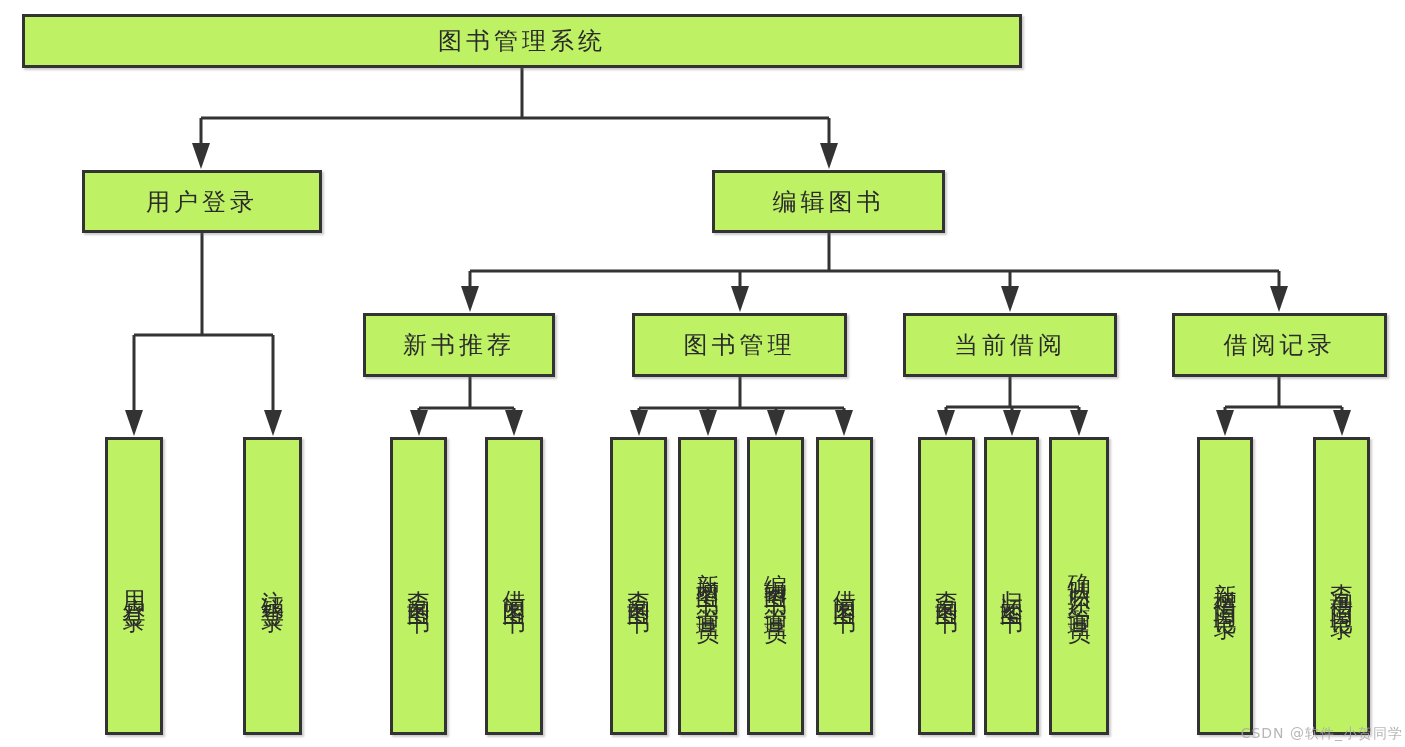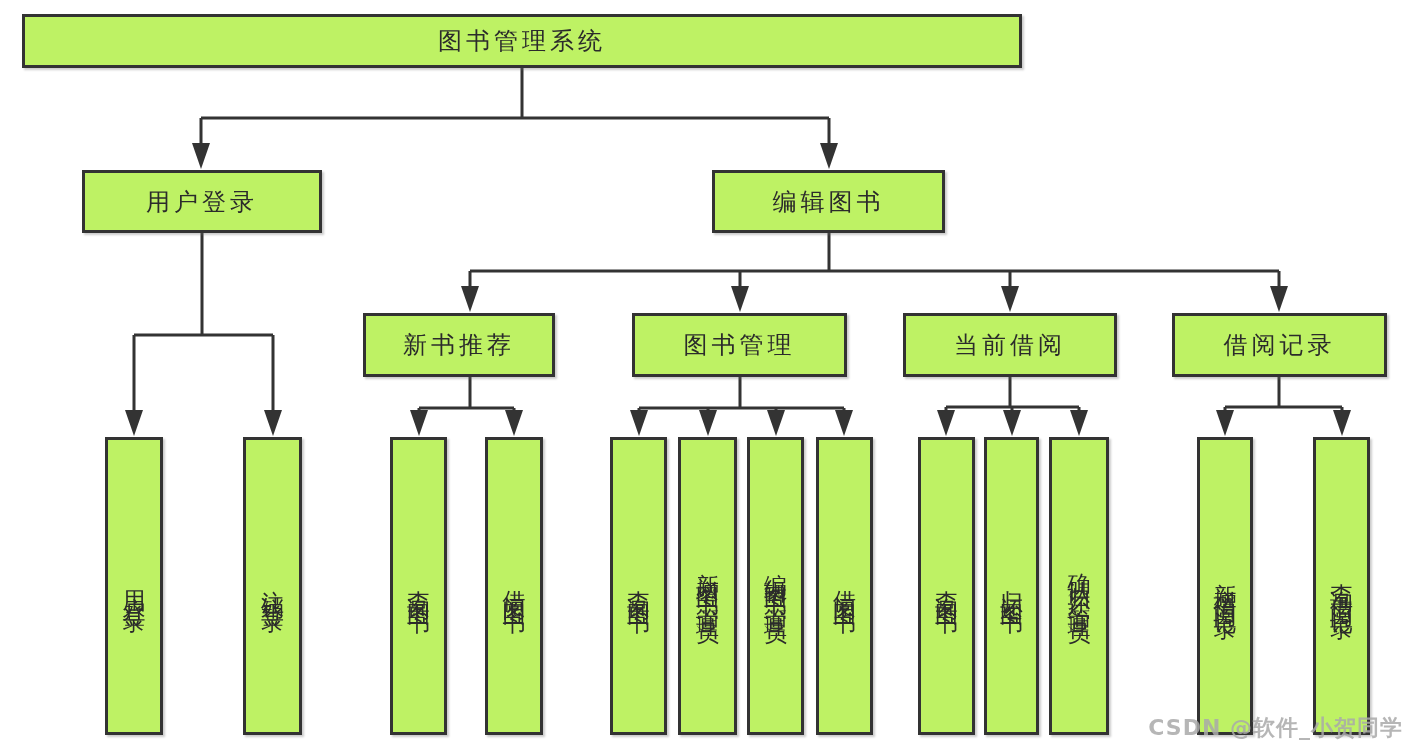"CSDN @软件_小贺同学" #watermark { font-size: 22px -> 14px; font-weight: bold -> none }
